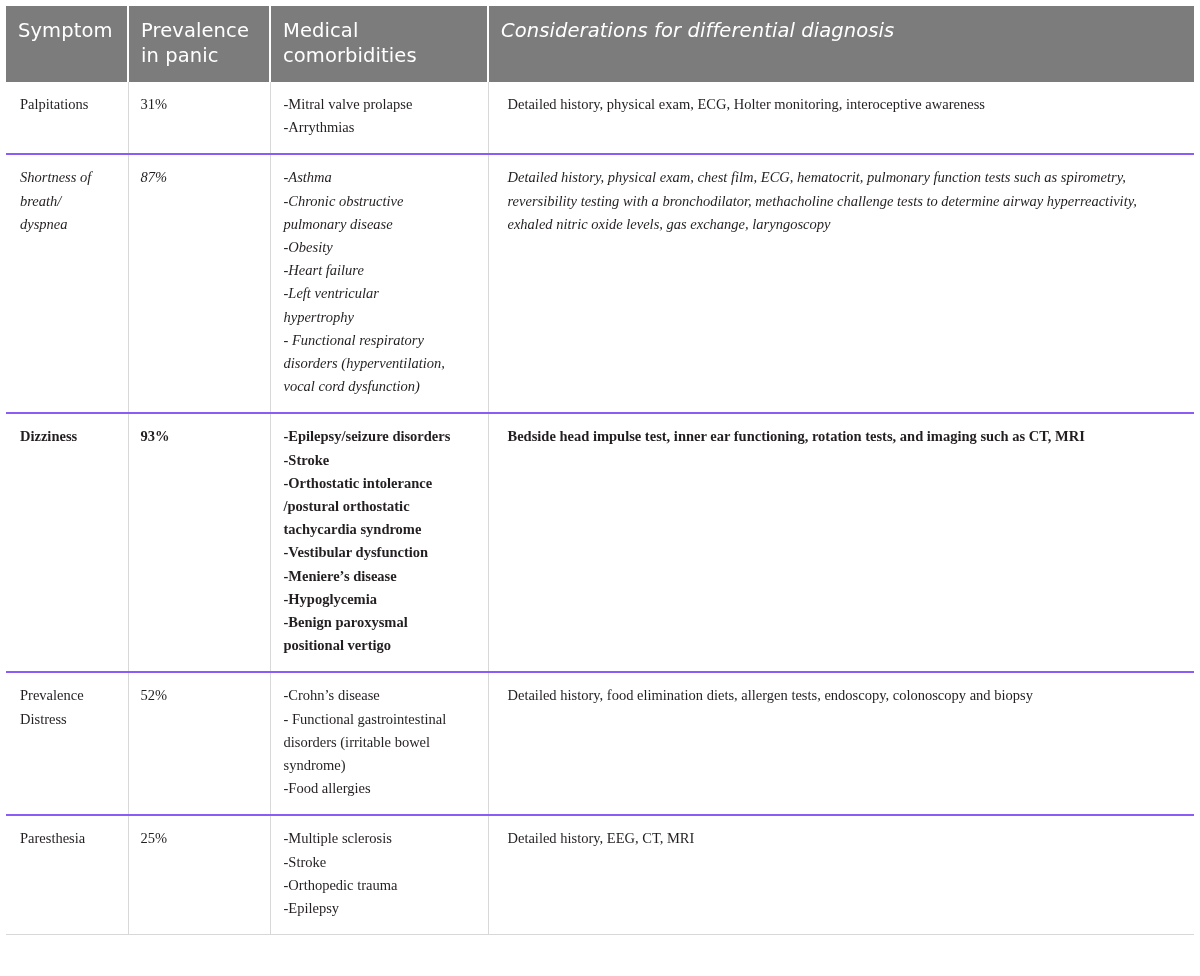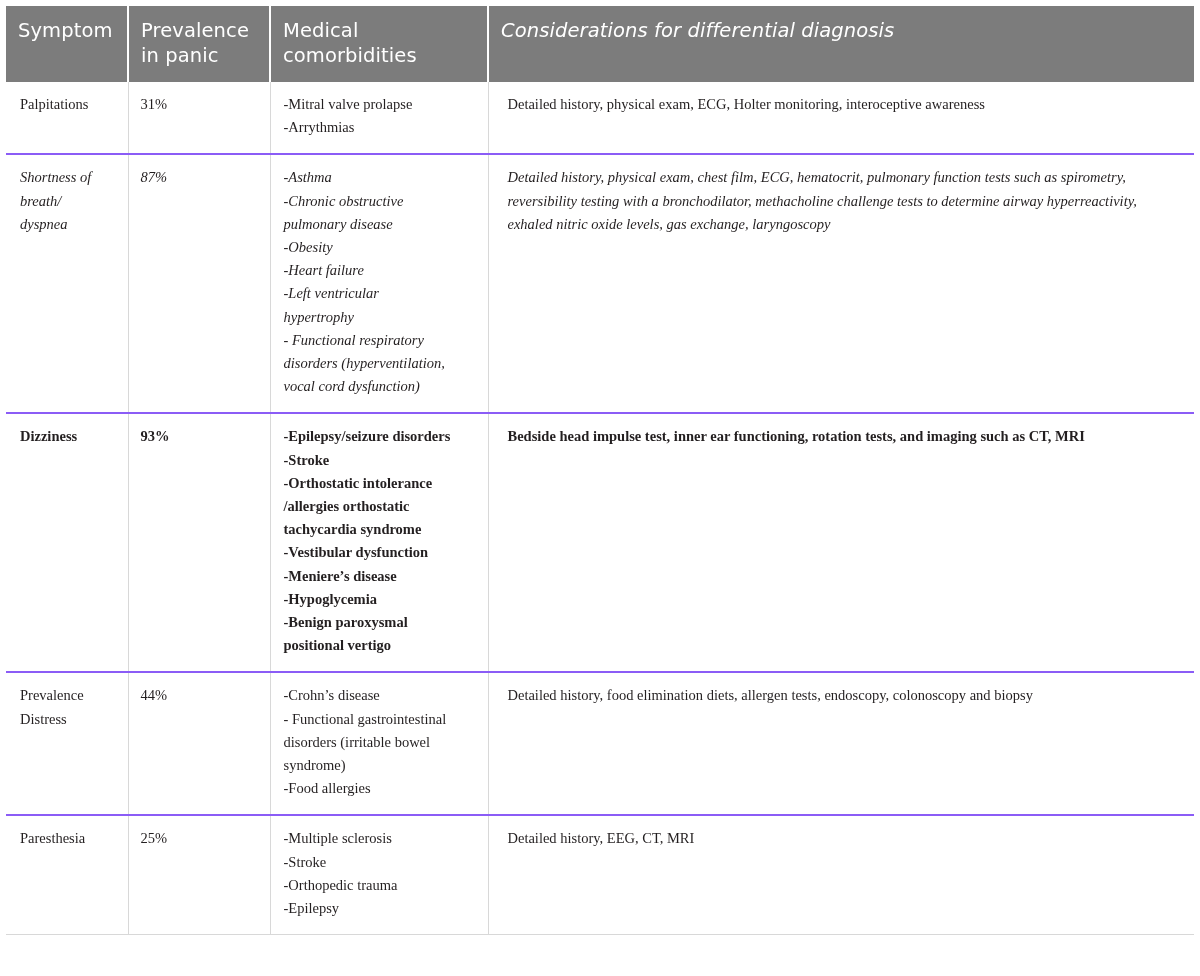"-Epilepsy/seizure disorders" td.cell-lines { text: /allergies -> /postural }
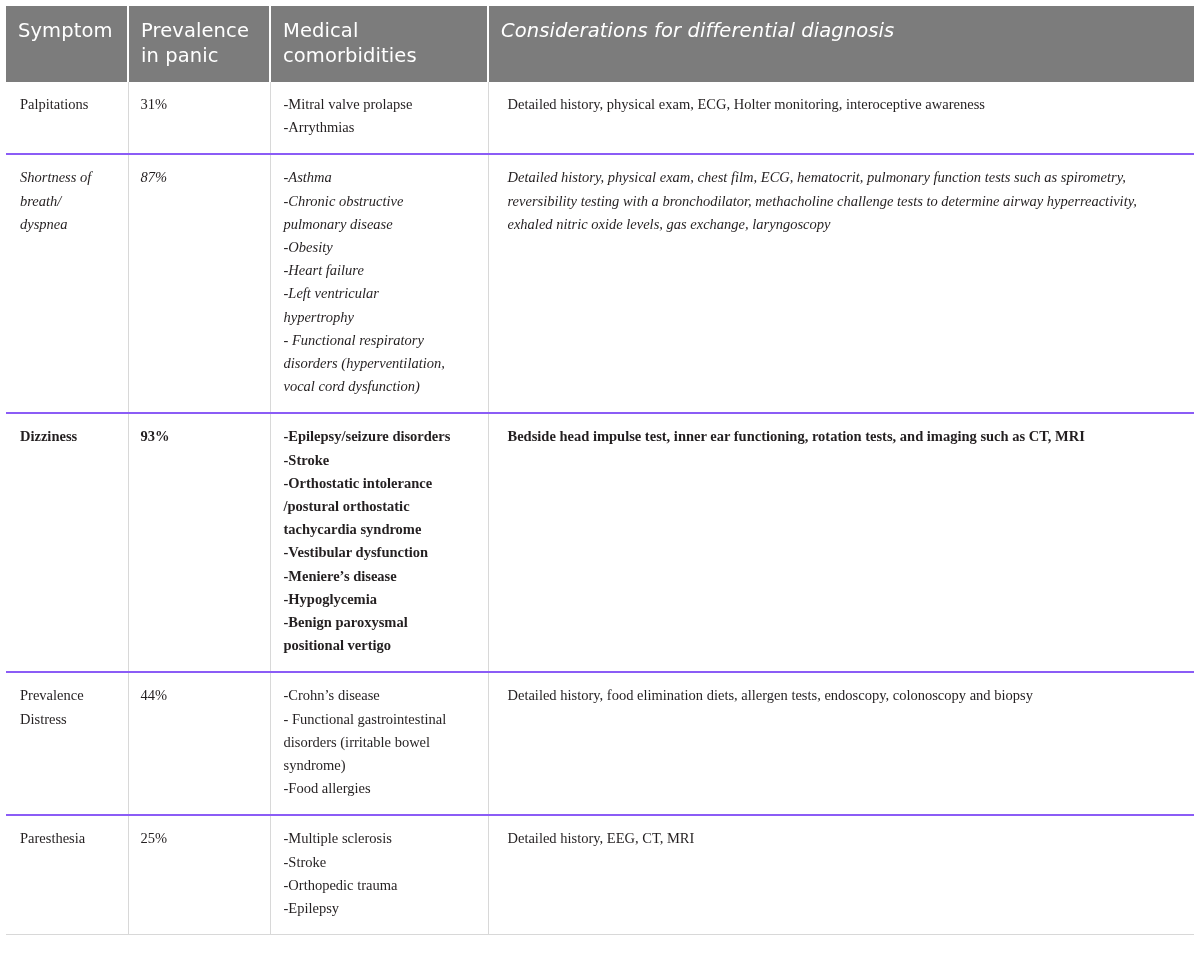"44%" td.cell-lines { text: 44% -> 52% }
